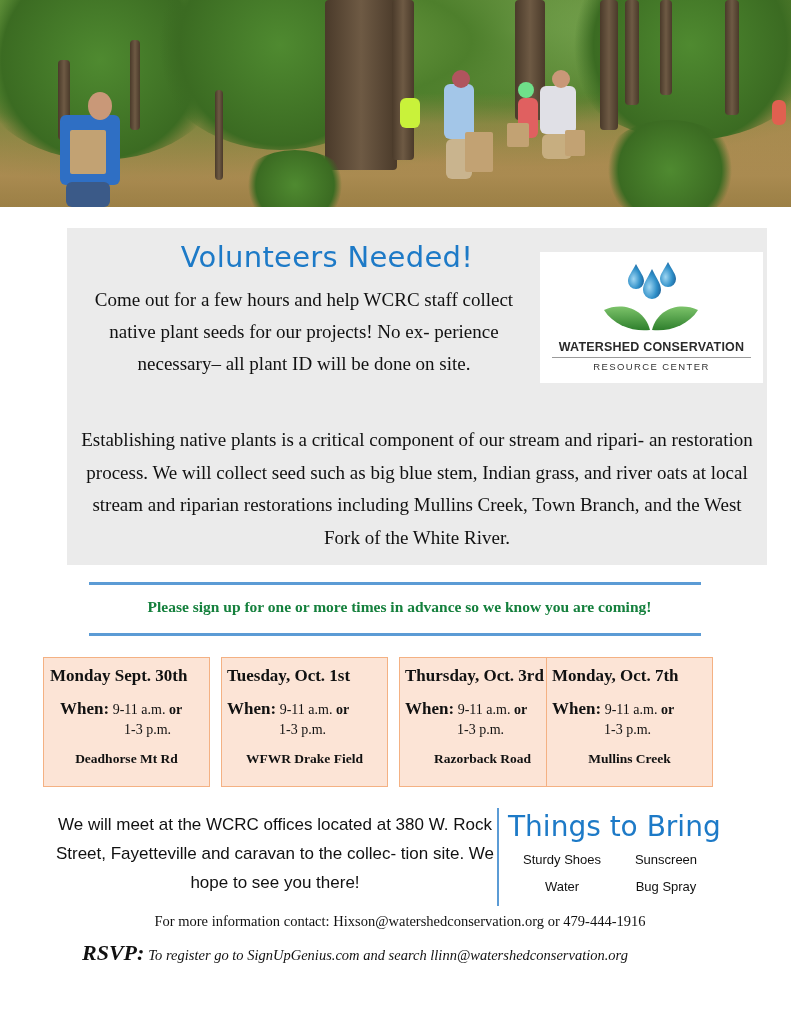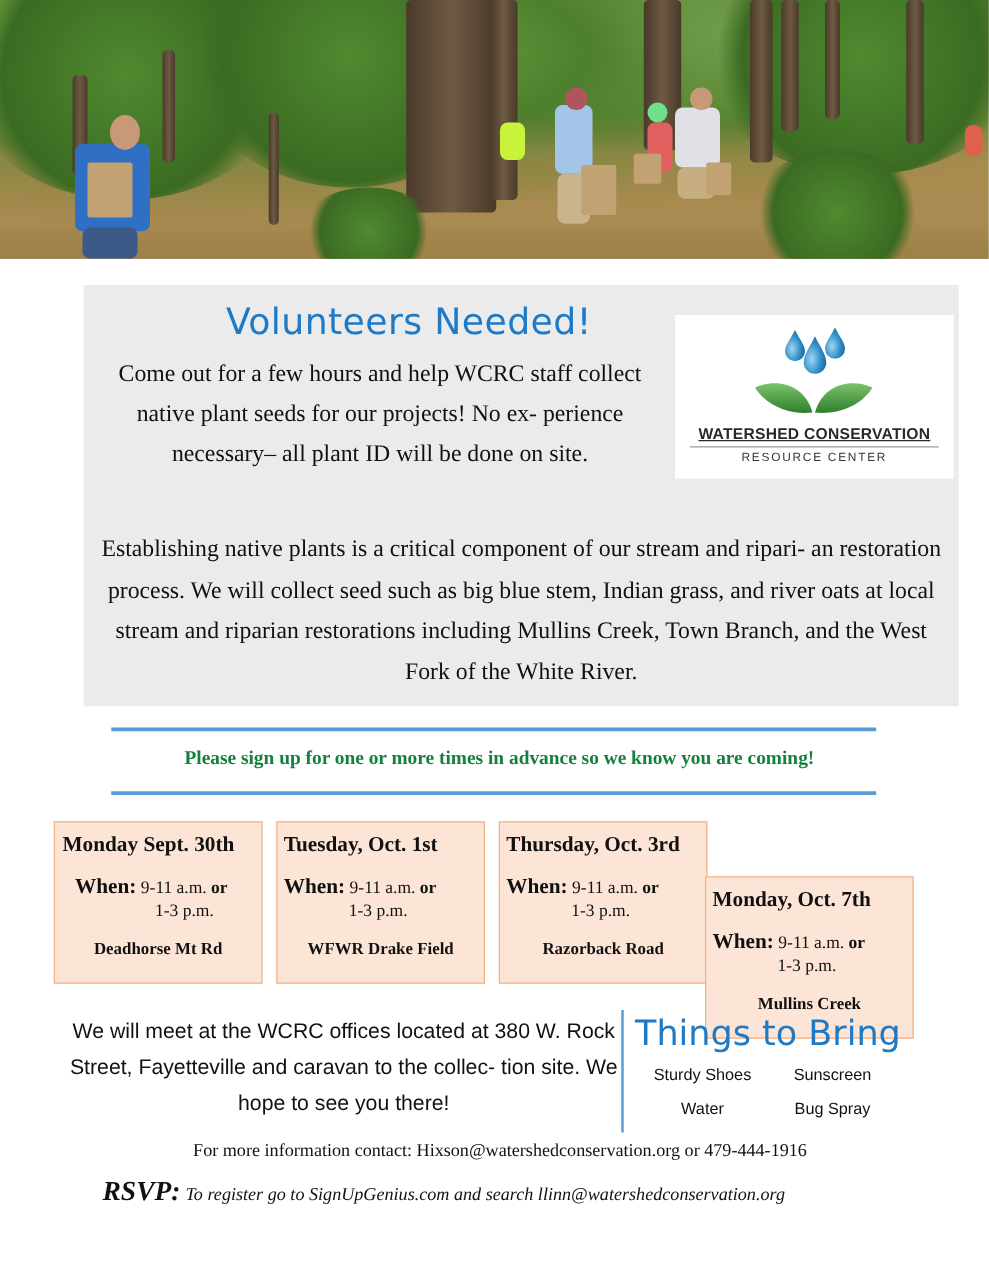"WATERSHED CONSERVATION" .logo-name { text-decoration: underline -> none }
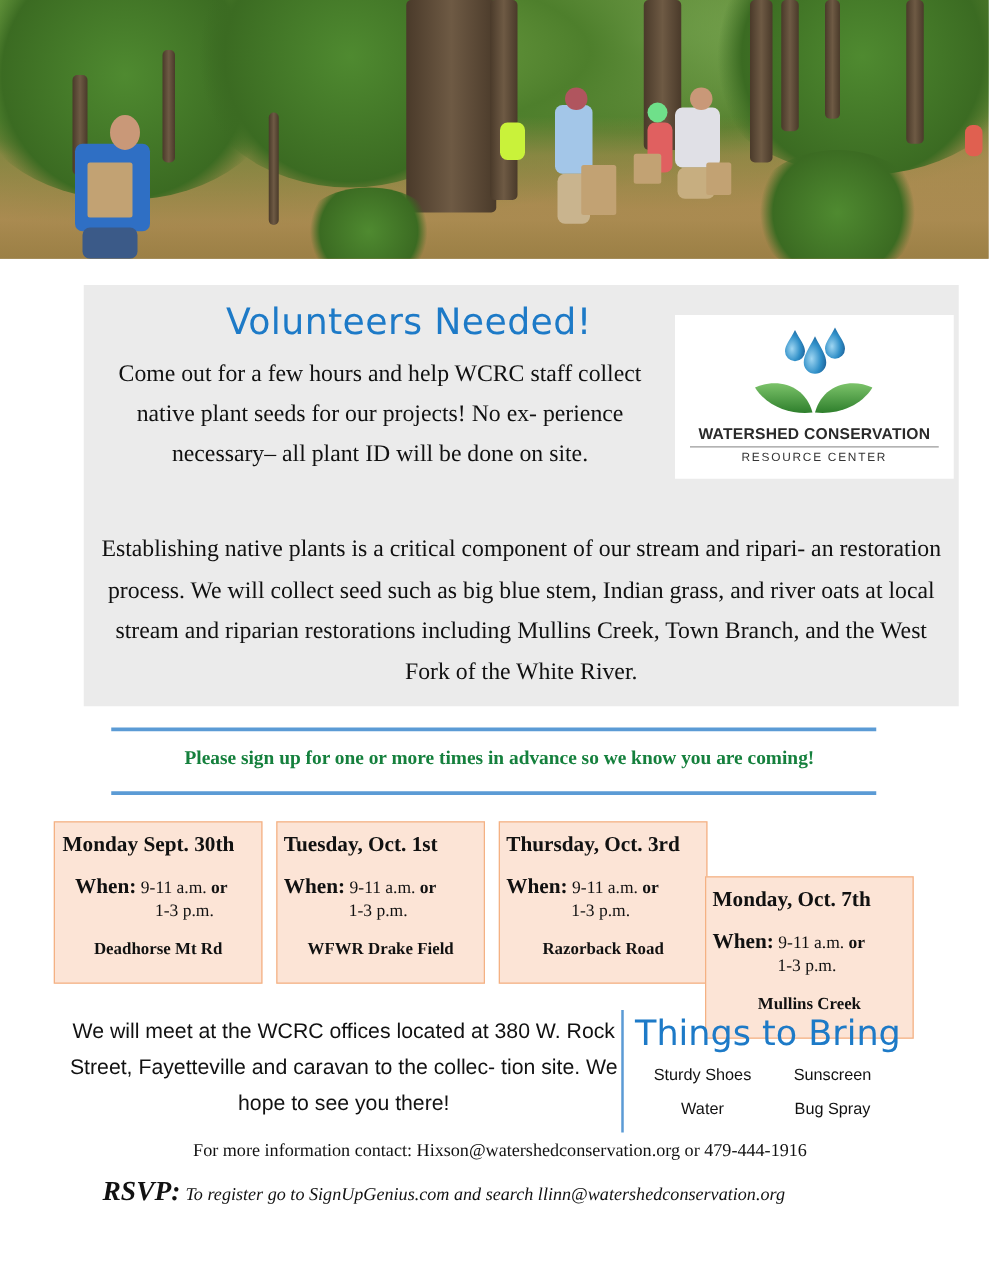"Monday, Oct. 7th" .card.c3 { left: 564px -> 546px; margin-top: 44px -> none }
